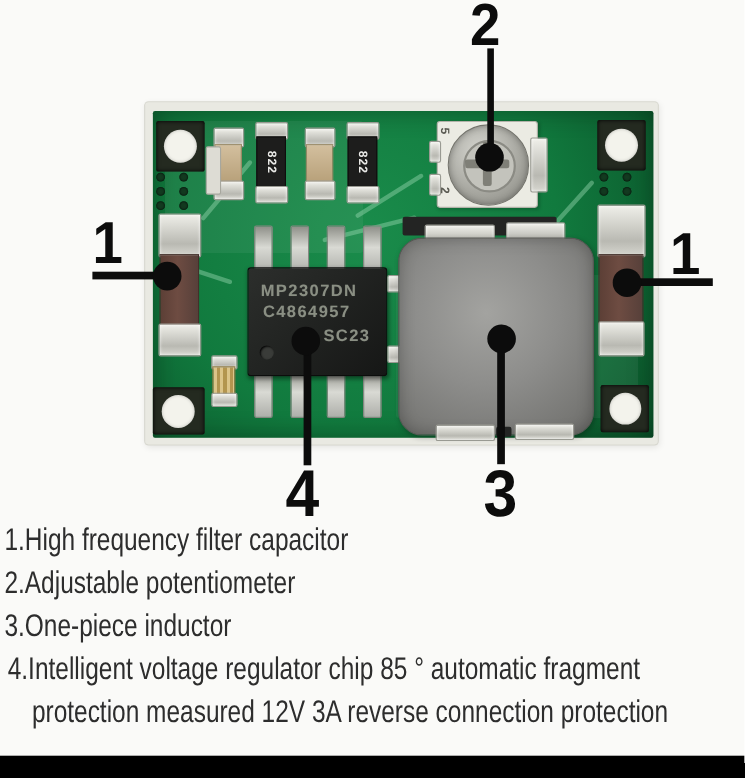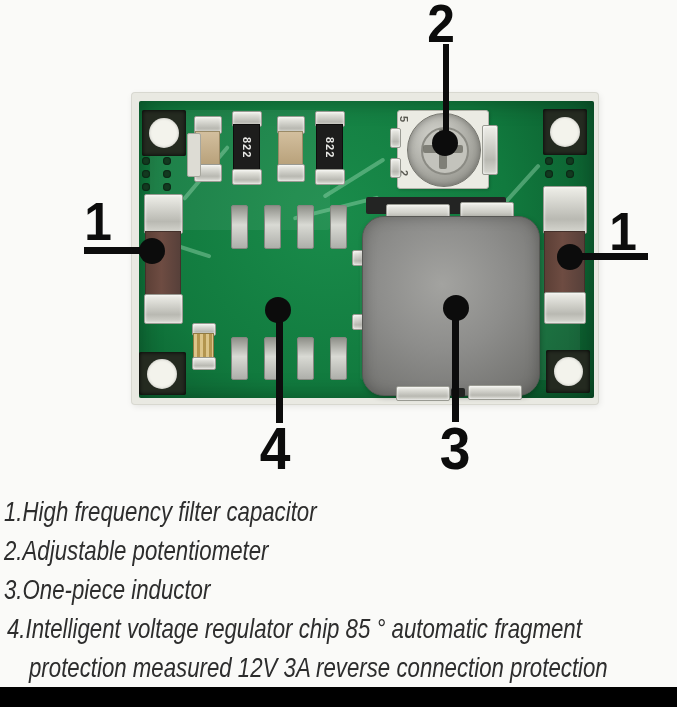"MP2307DN" div.abs { html: none -> <div> <div>MP2307DN</div> <div>C4864957</div> <div>SC23</div> <div></div> </div> }
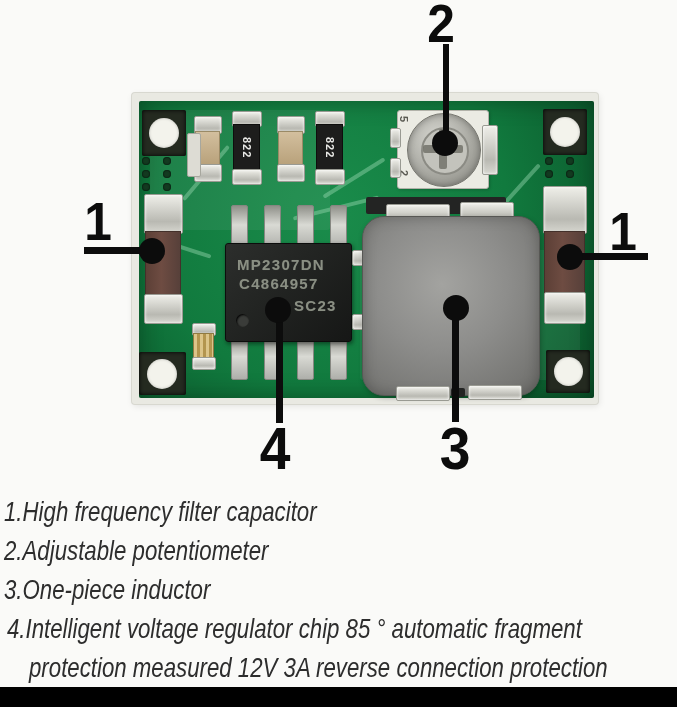"1.High frequency filter capacitor" .legend { font-style: italic -> none; top: 492px -> 472px }
